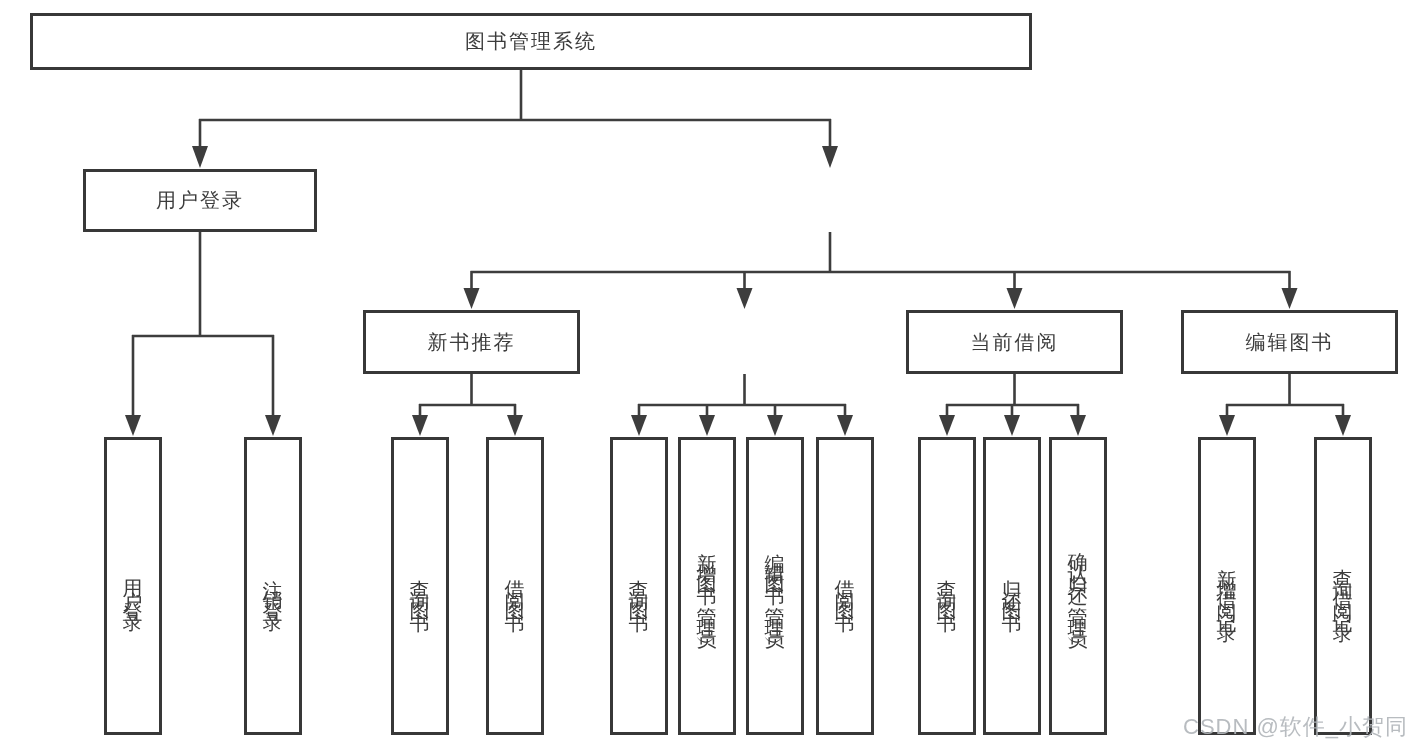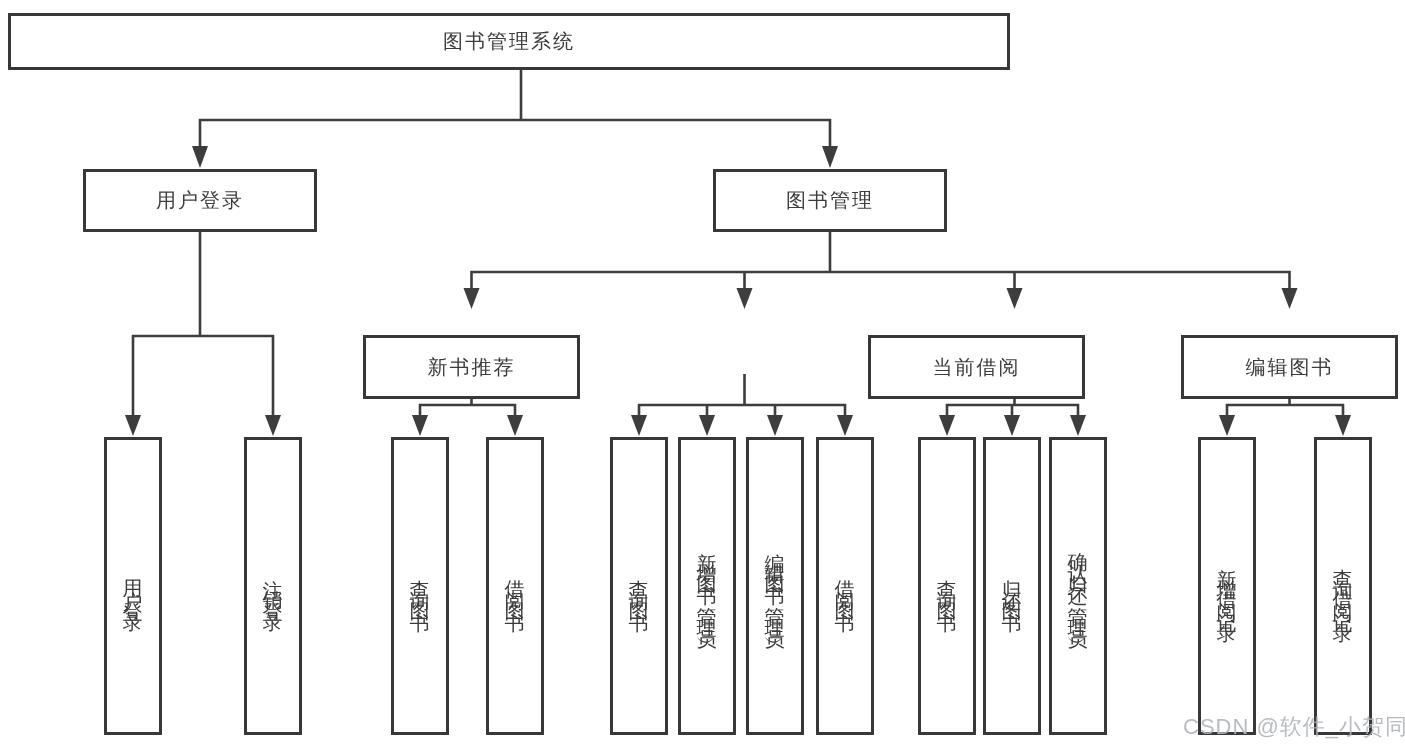"图书管理系统" .root-box { left: 8px -> 30px }
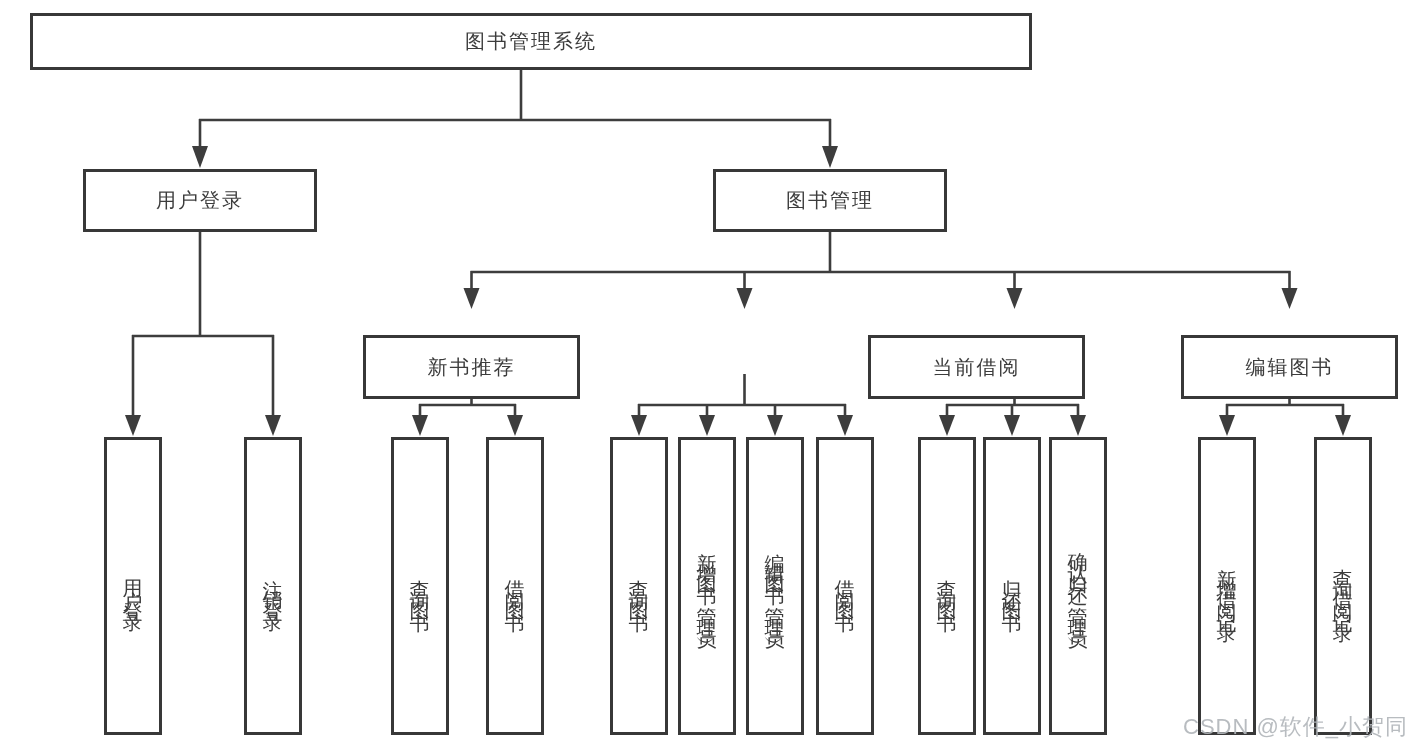"图书管理" div.node { html: <div> <span>图书管理</span> </div> -> none }
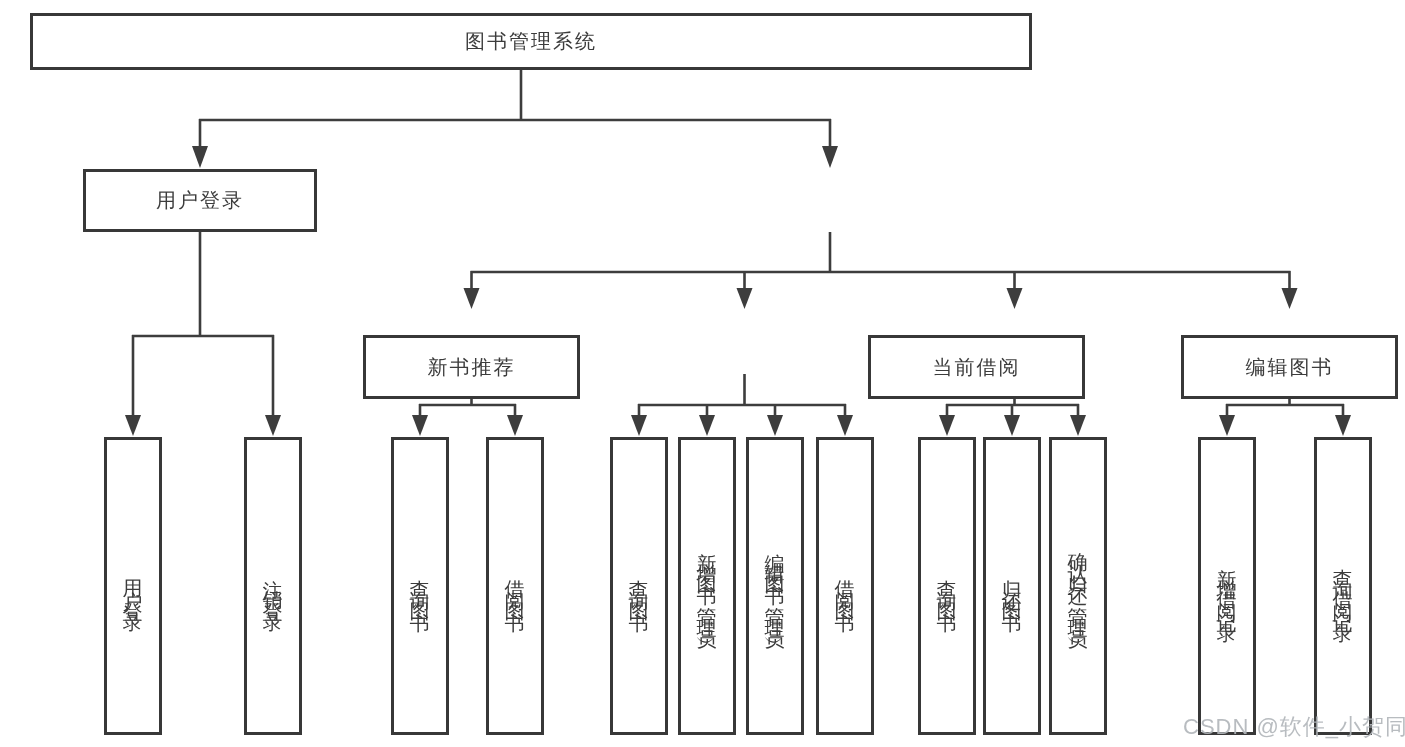"新书推荐" .l3-box { margin-top: 25px -> none }
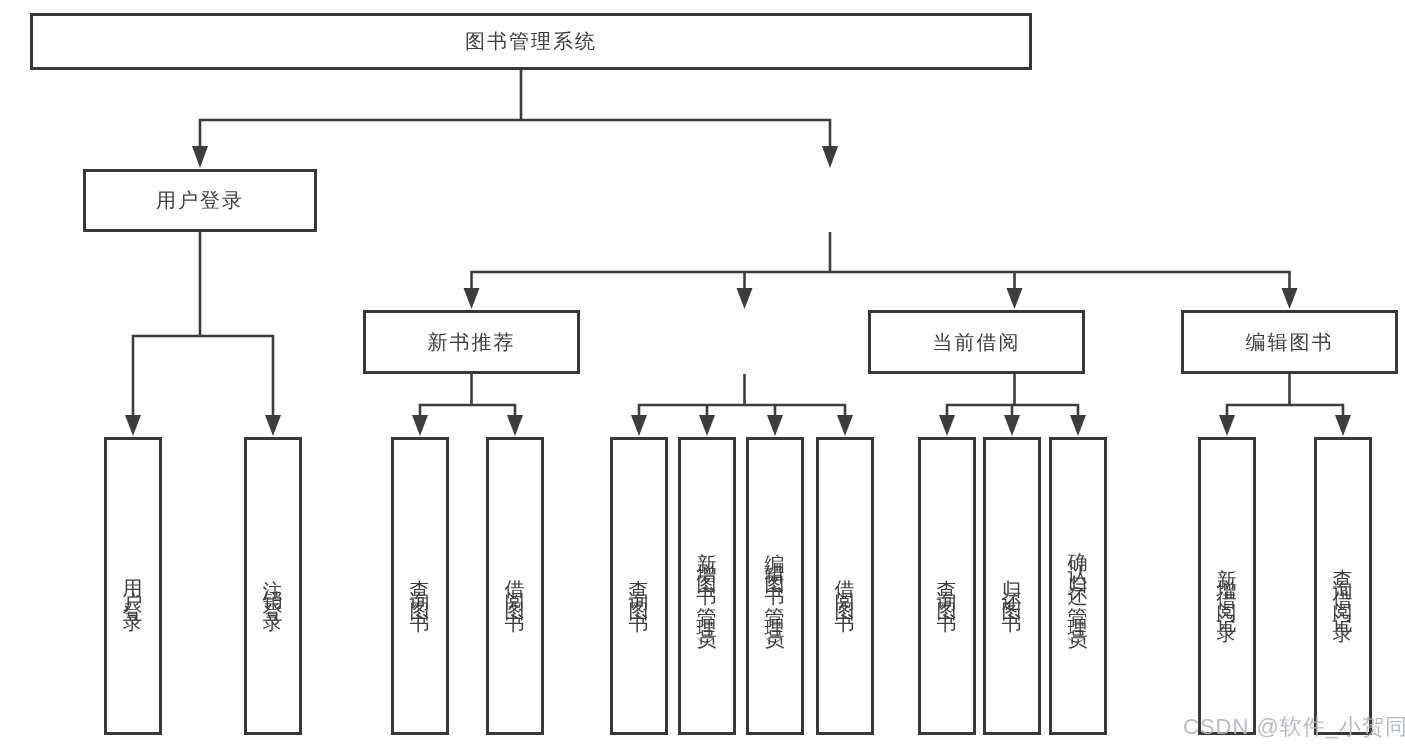"当前借阅" div.node { left: 868px -> 906px }
